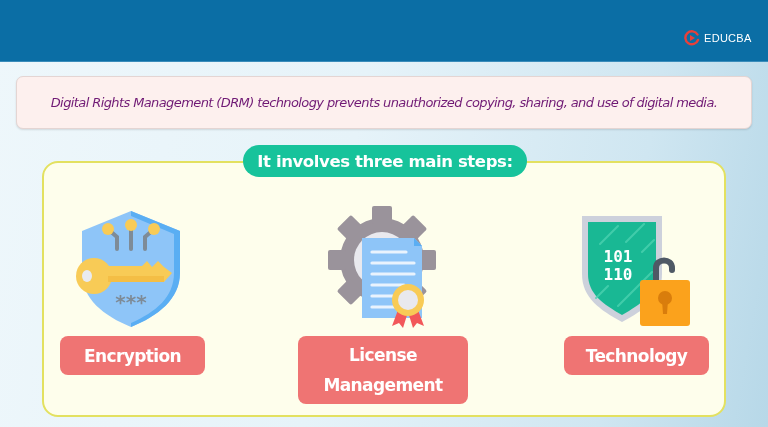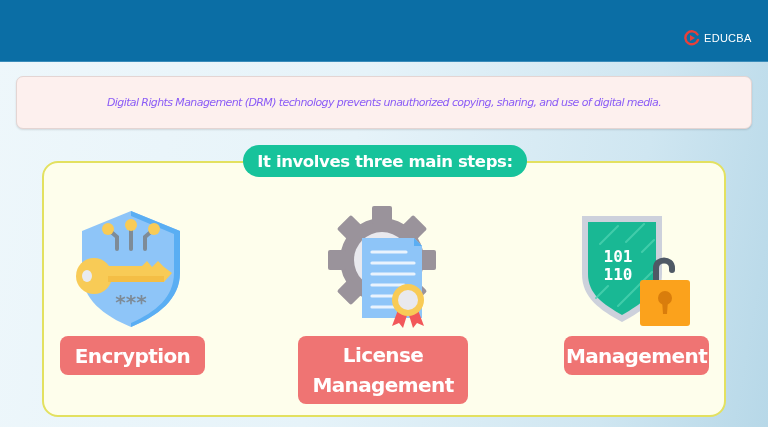"Digital Rights Management (DRM)" .desc-text { color: #8b5cf6 -> #701a75; font-size: 11px -> 13px }
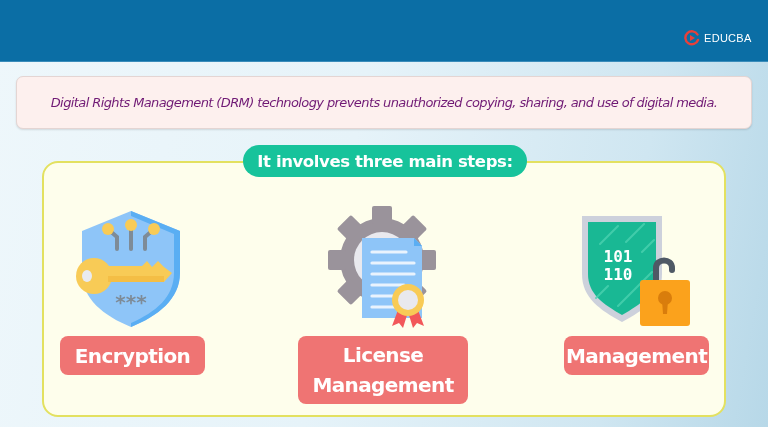"Encryption" .step-pill { font-size: 20px -> 17px }
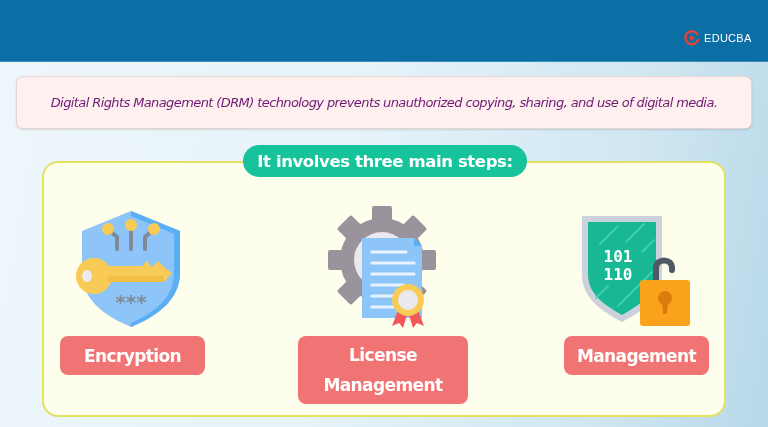"Management" div.step-pill { text: Management -> Technology }
